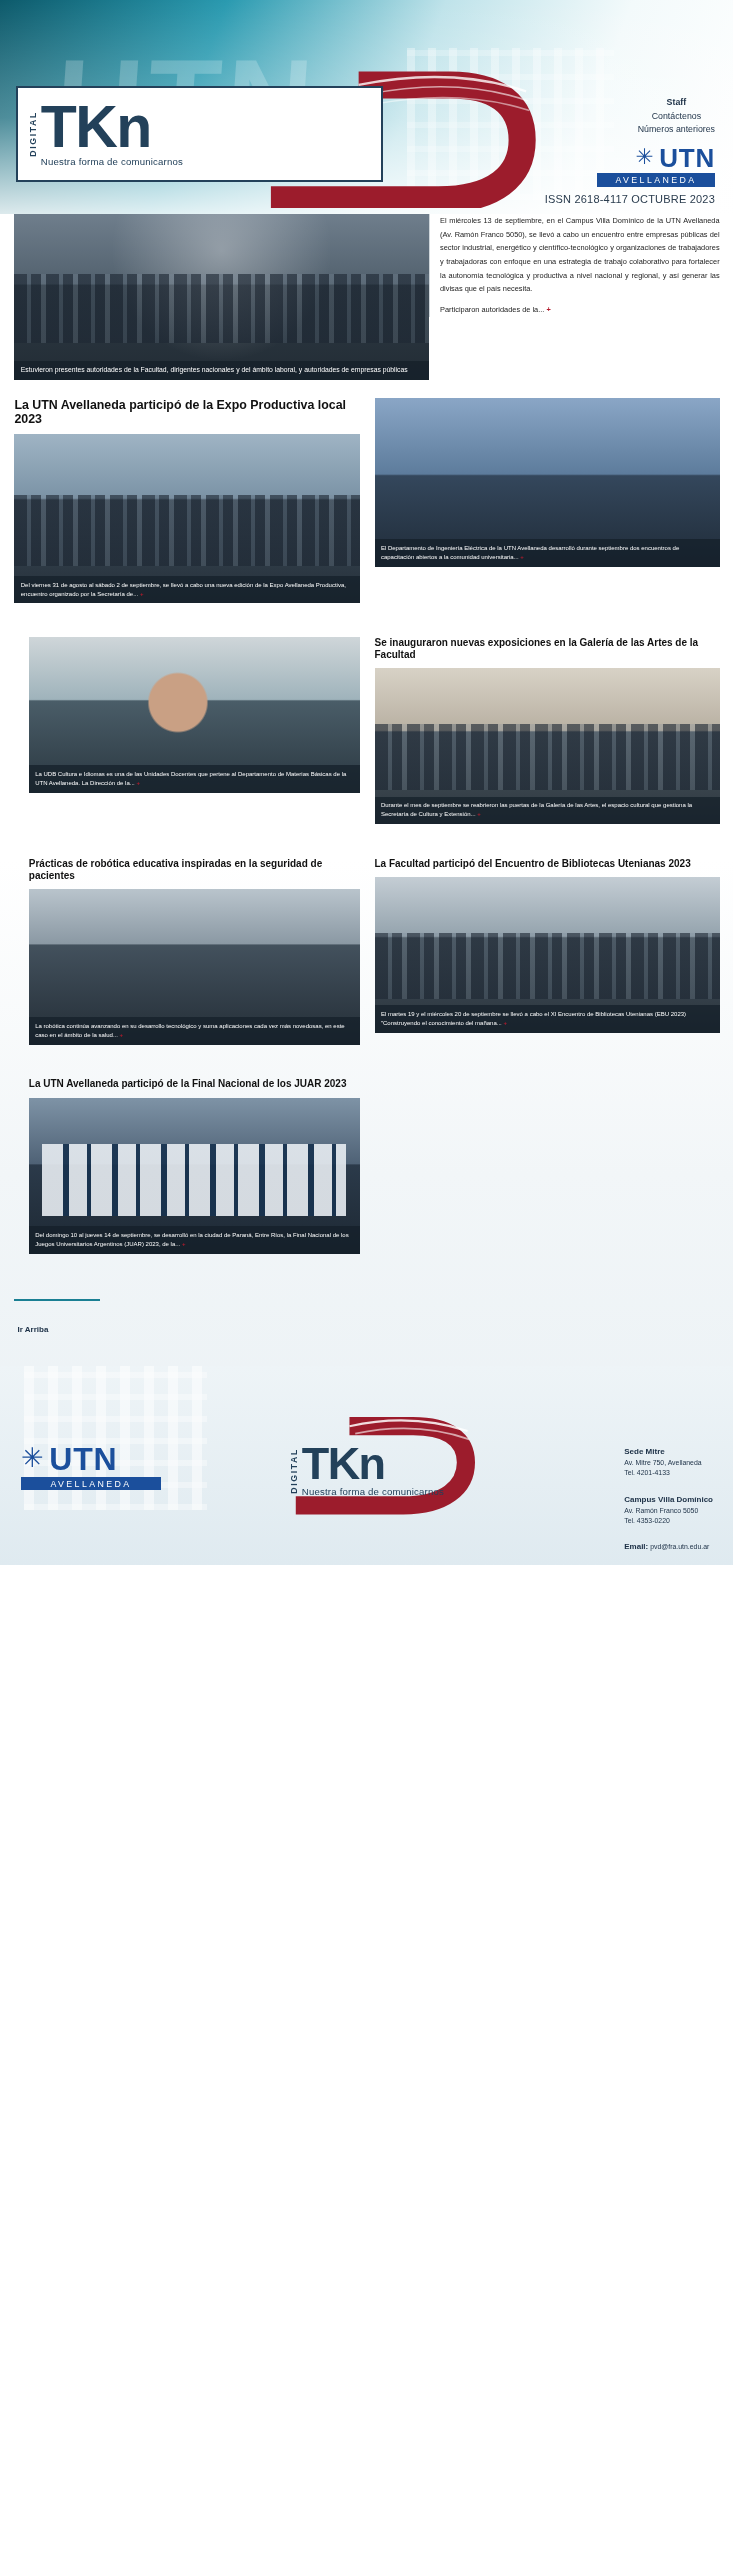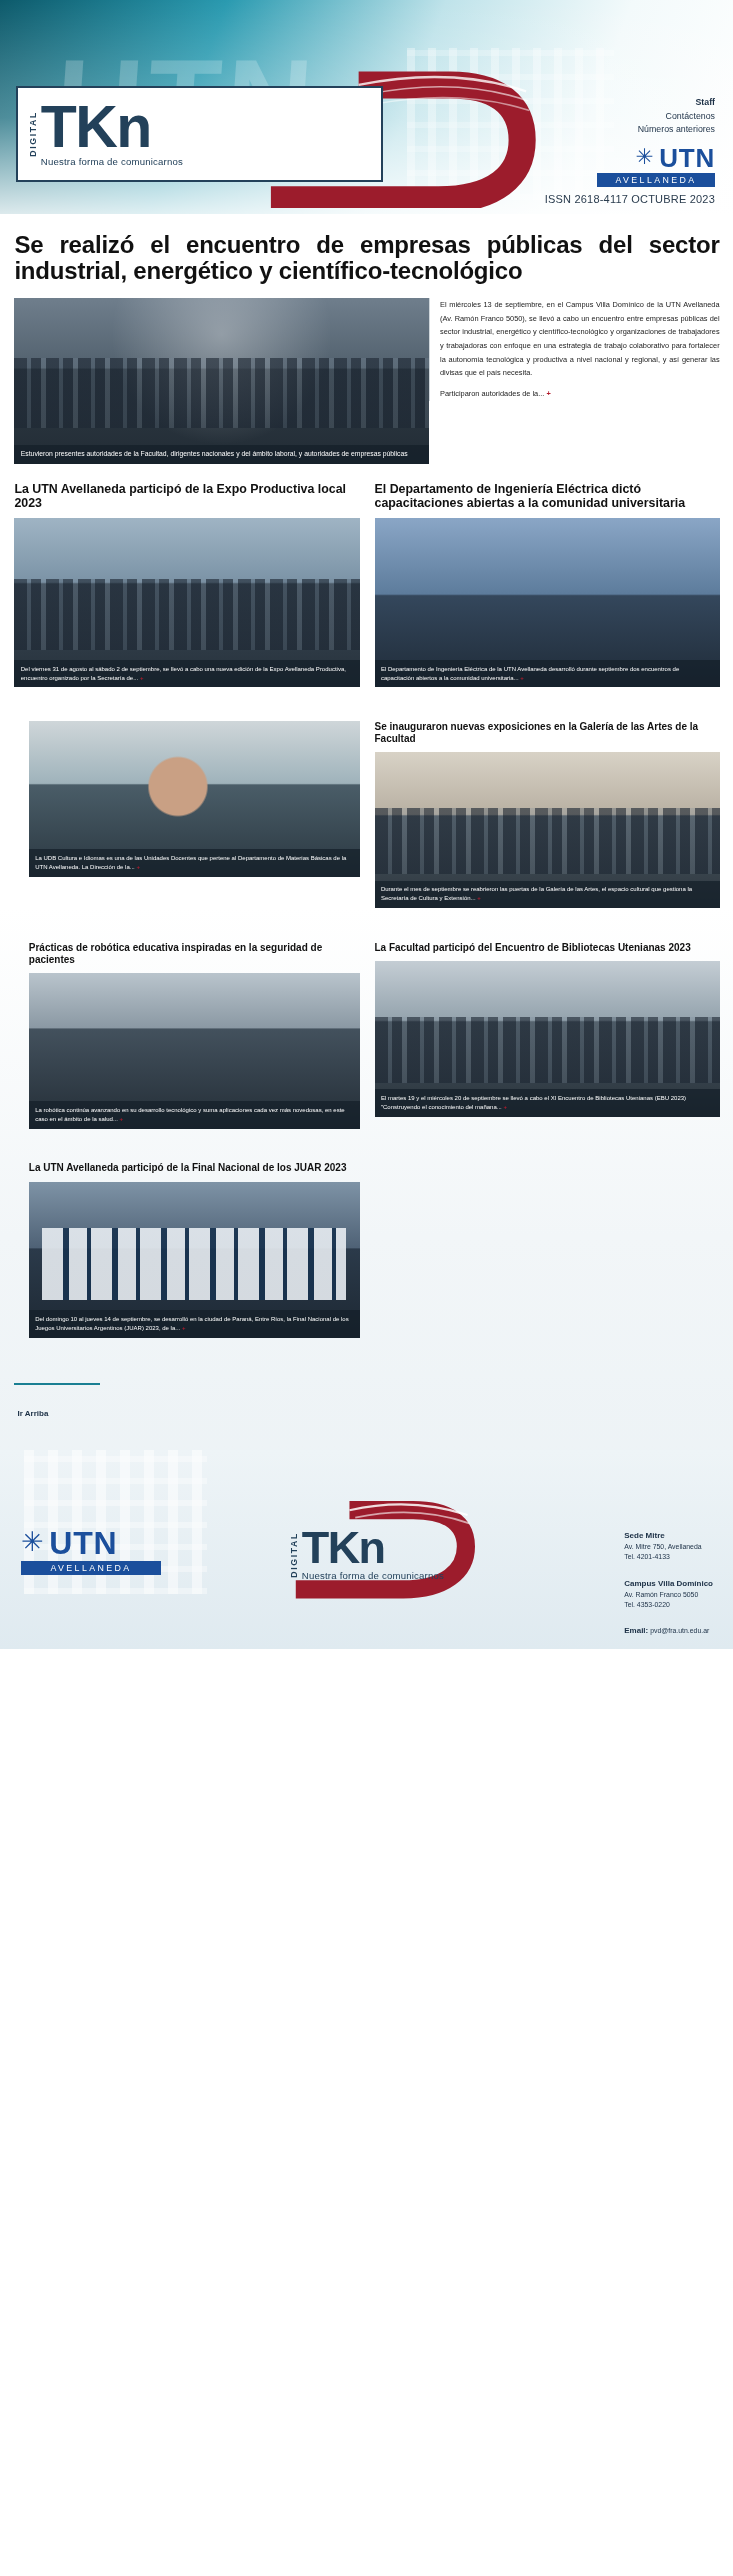"Staff" .header-links div { text-align: none -> center }
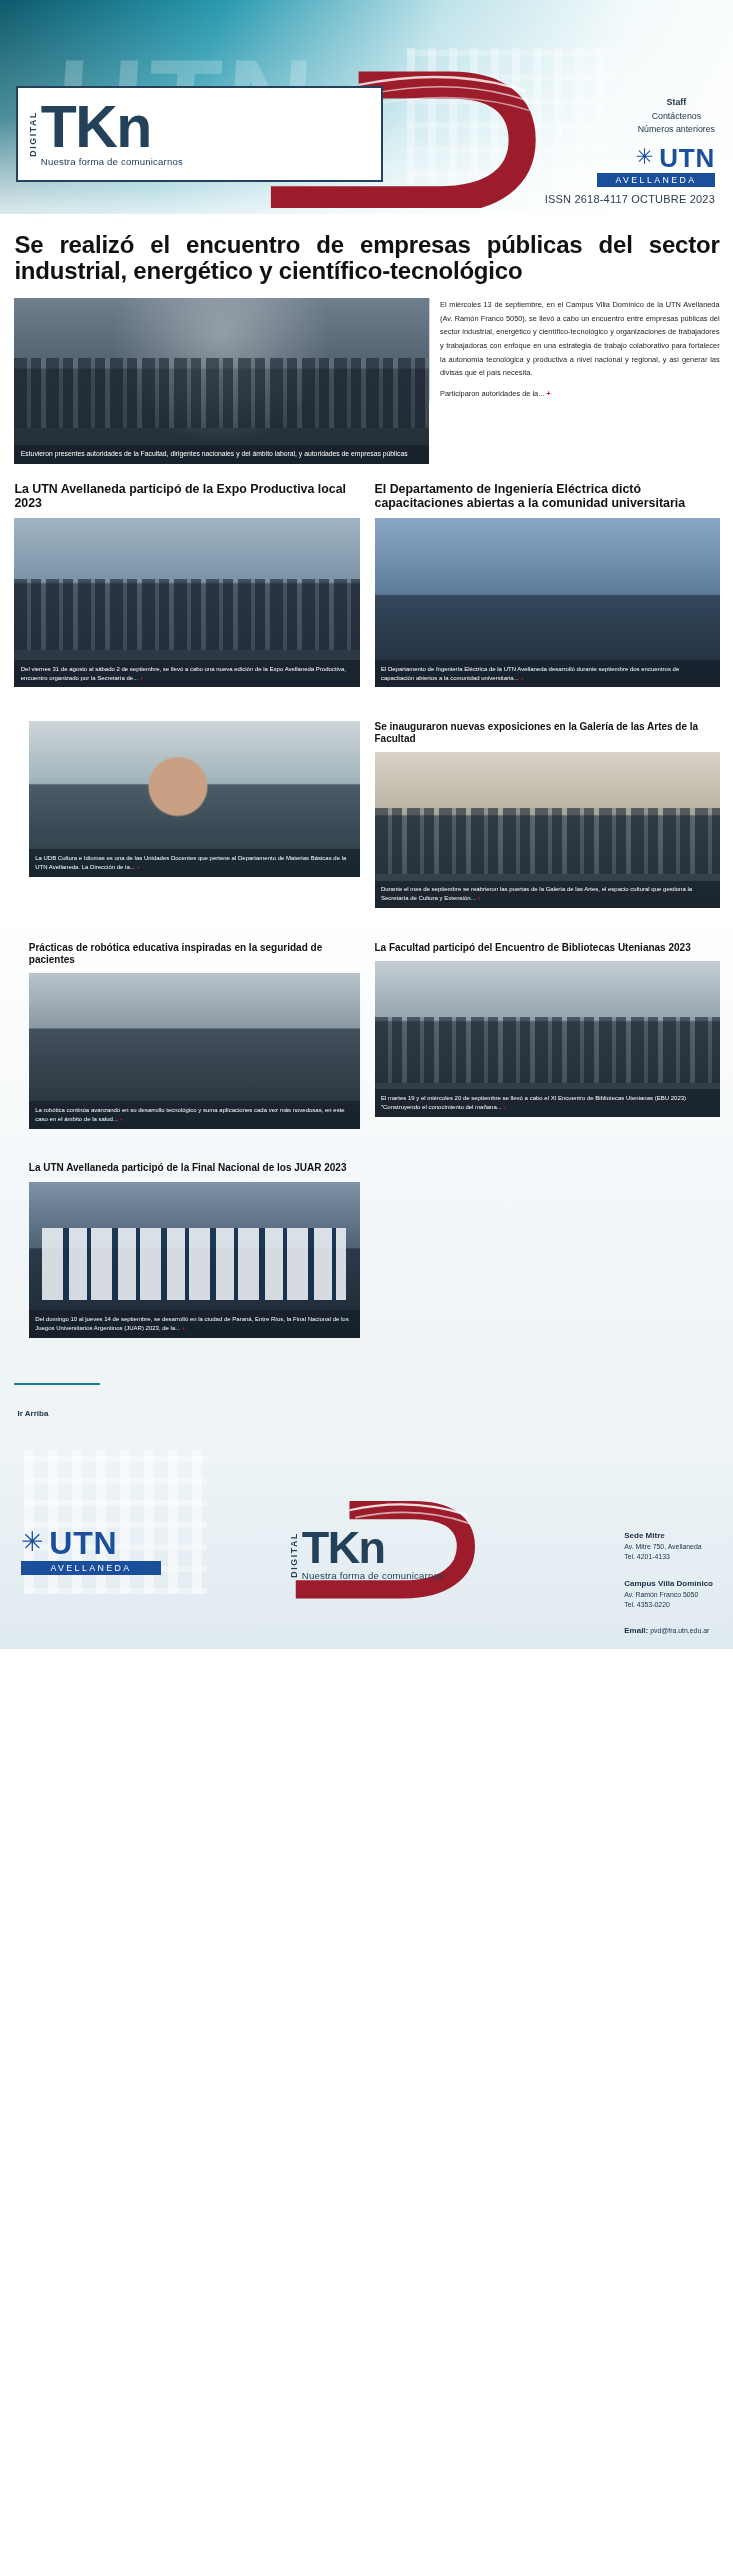"Se realizó el encuentro de" h1.lead-title { html: <h1>Se realizó el encuentro de empresas públicas del sector industrial, energético y científico-tecnológico</h1> -> none }
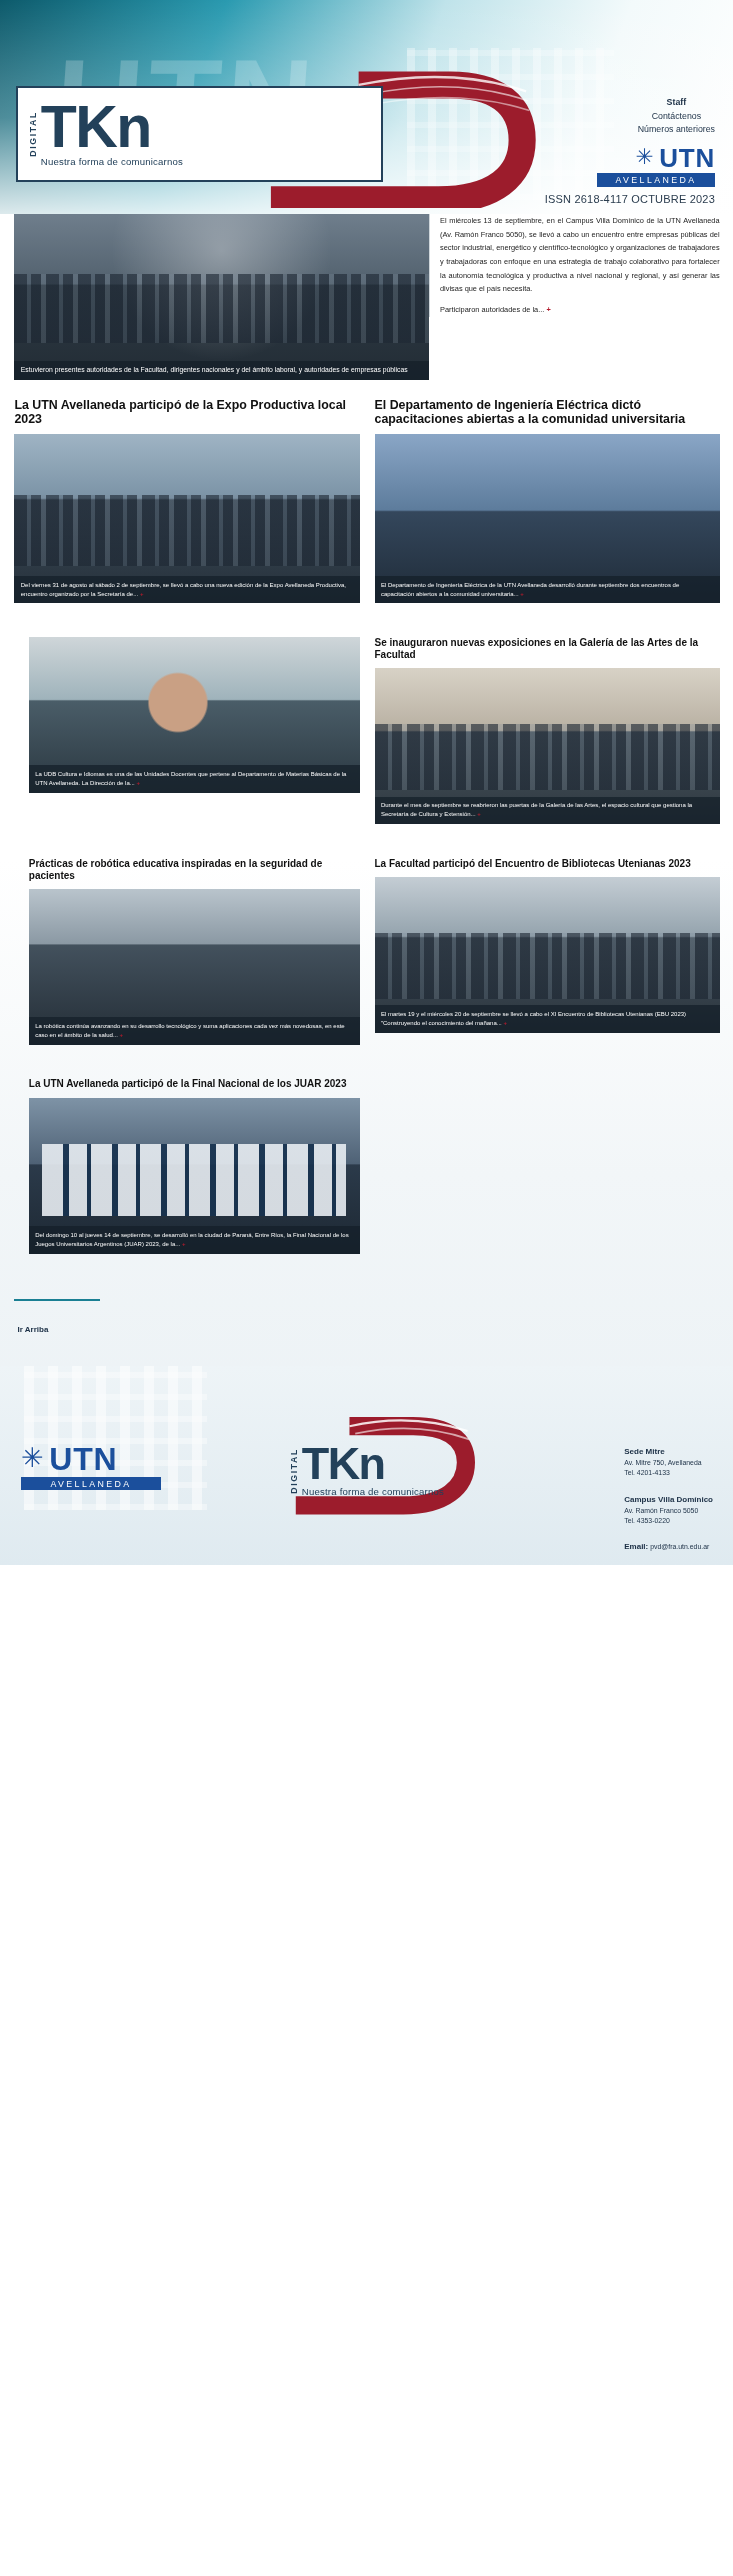"El Departamento de Ingeniería Eléctrica dictó" div.sec-title { html: <div>El Departamento de Ingeniería Eléctrica dictó capacitaciones abiertas a la comunidad universitaria</div> -> none }
